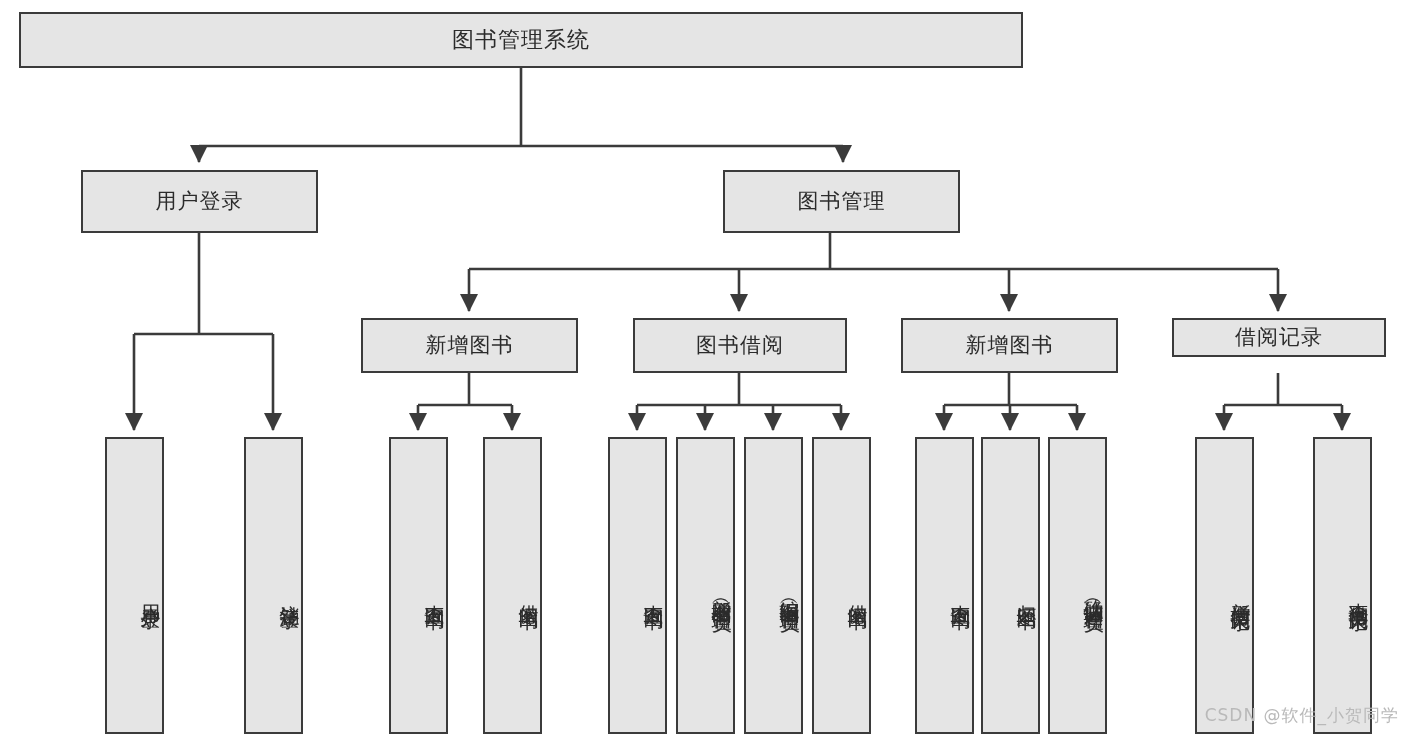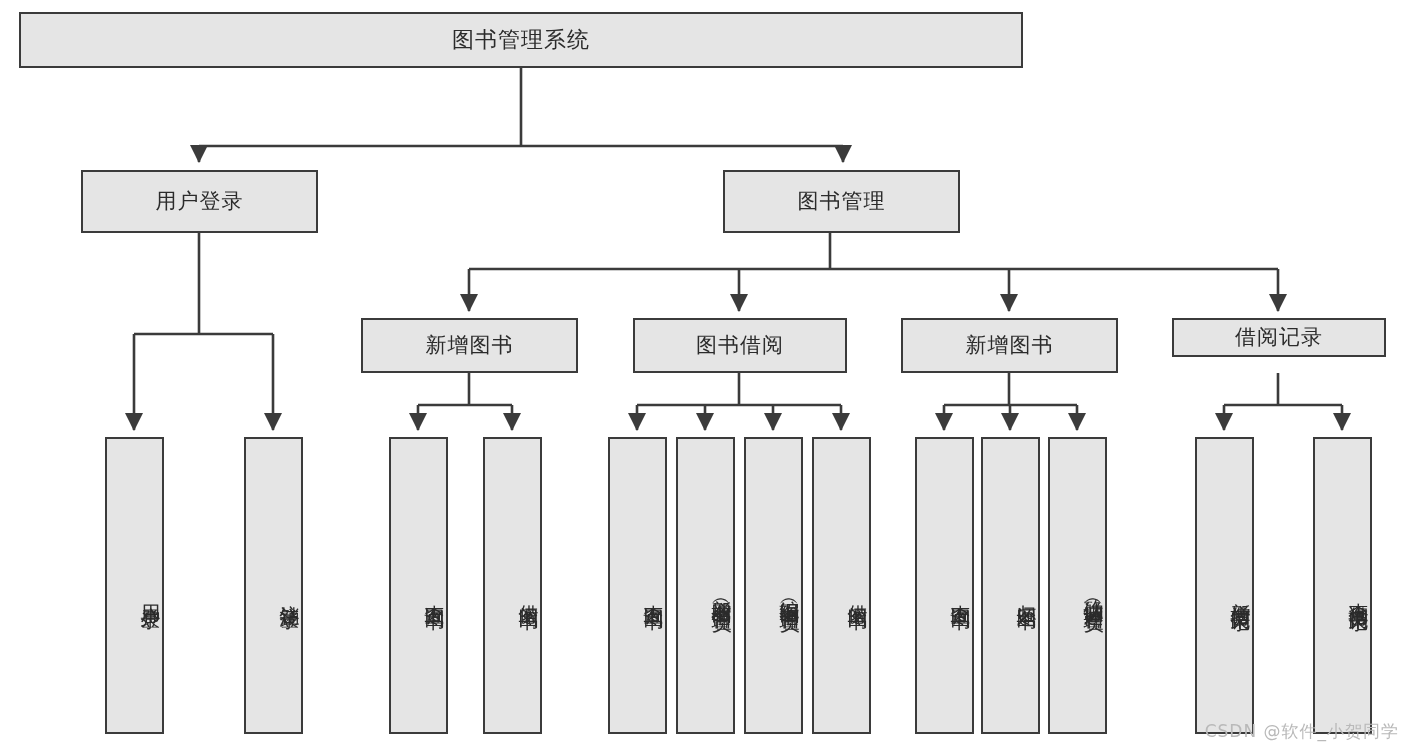"CSDN @软件_小贺同学" #watermark { bottom: 4px -> 20px }
